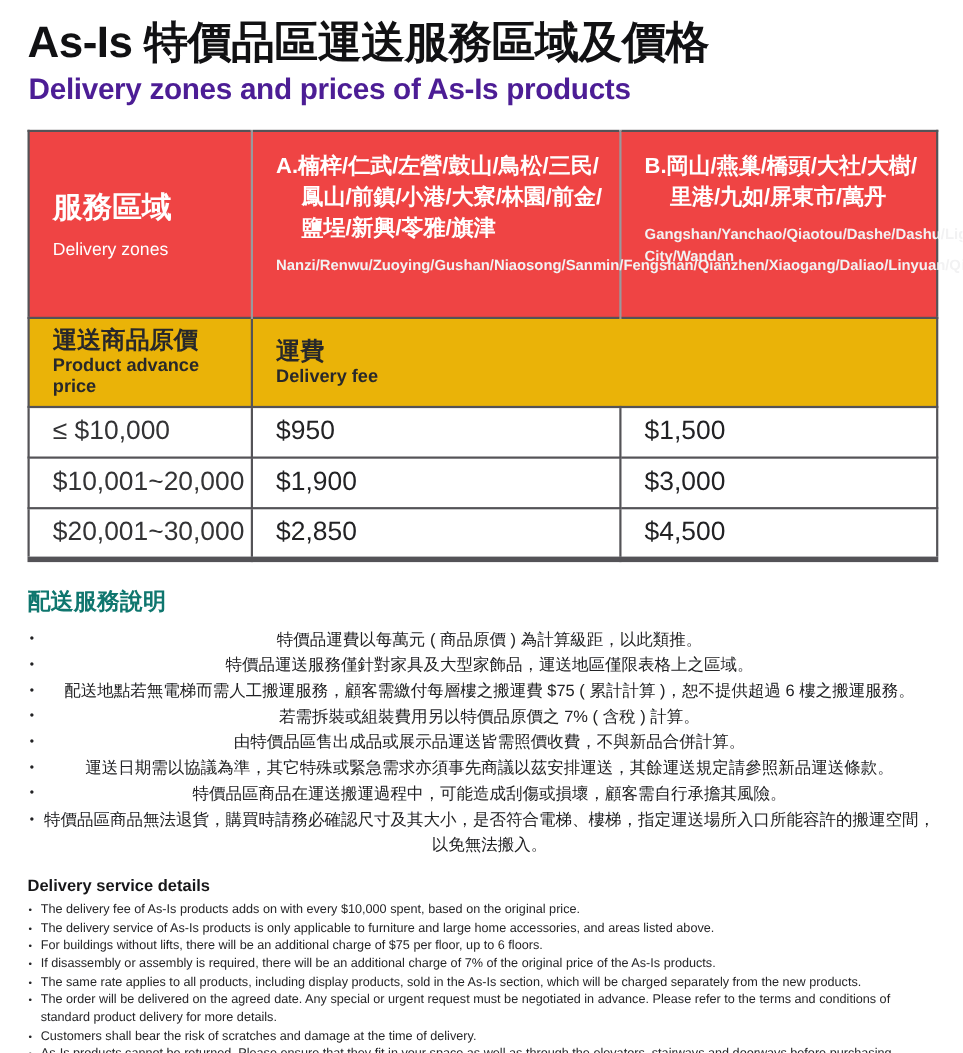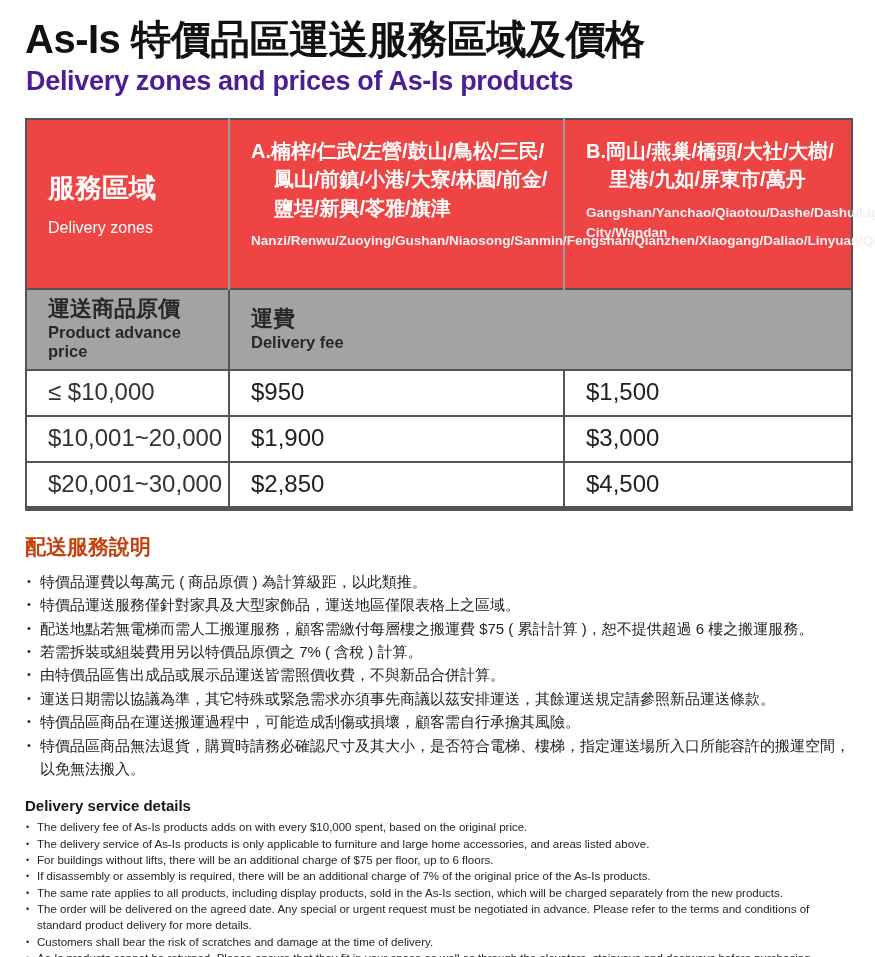"運送商品原價" tr.subhdr td { background: #a3a3a3 -> #eab308 }
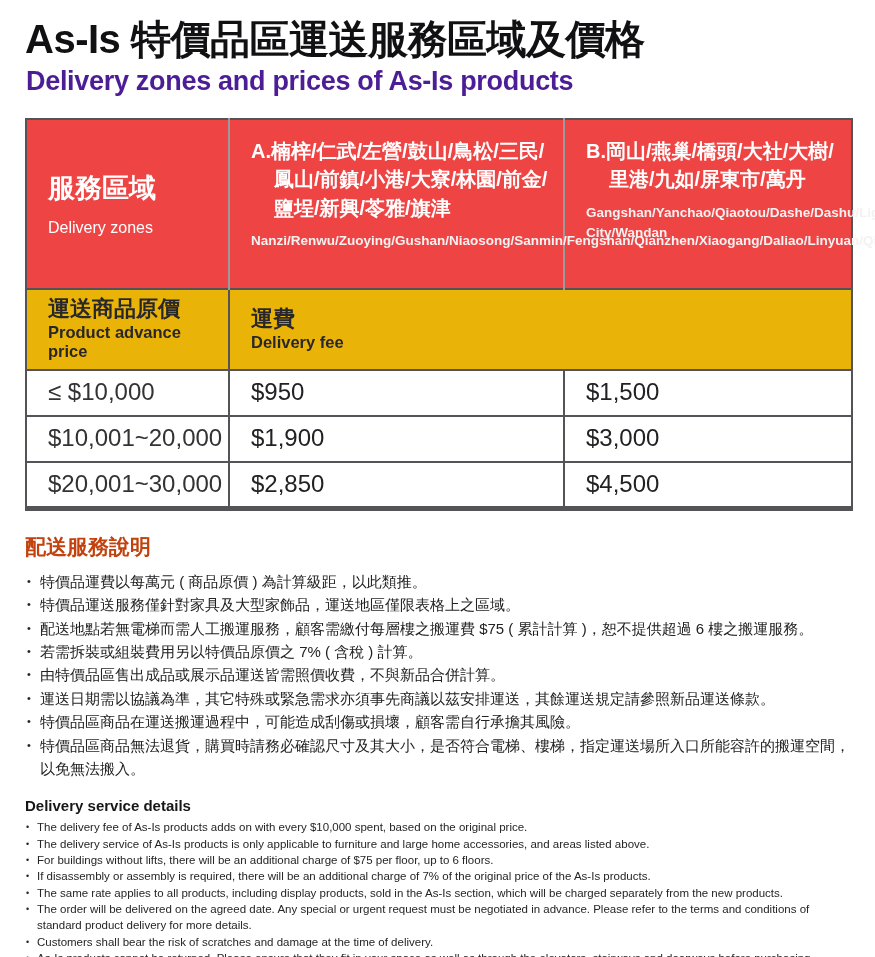"配送服務說明" .notes-zh-heading { color: #c2410c -> #0f766e }
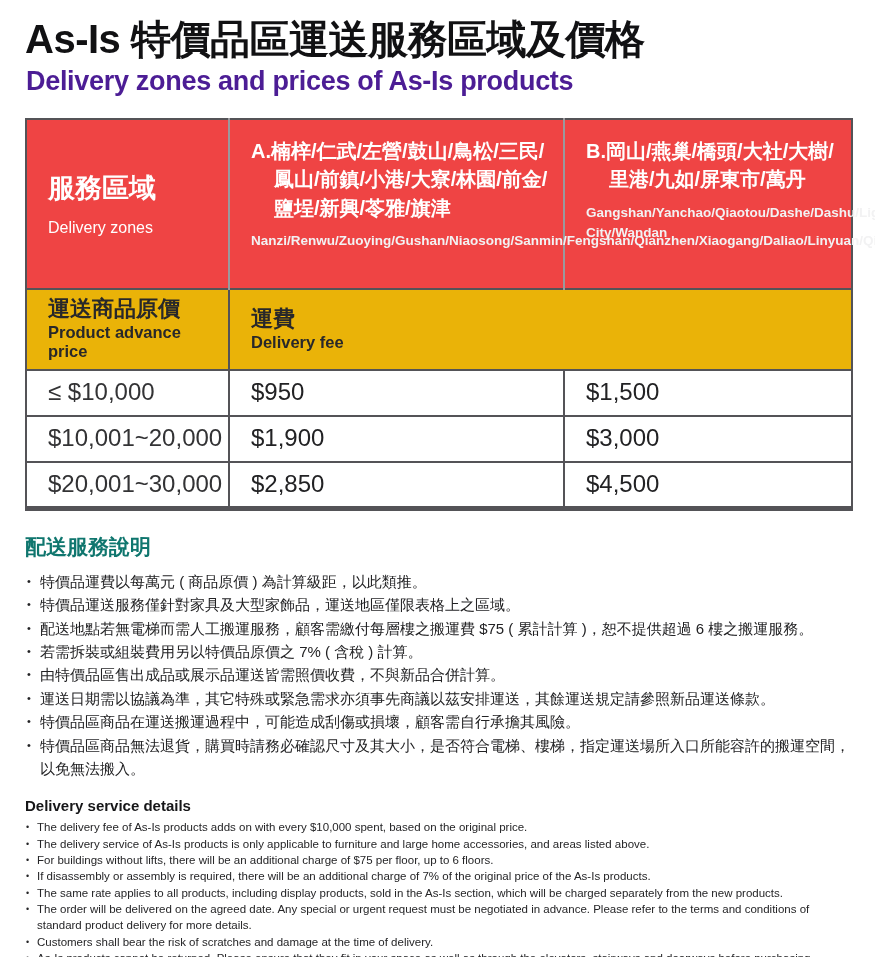"特價品運費以每萬元 ( 商品原價 ) 為計算級距，以此類推。" ul.notes-zh { text-align: none -> center }
